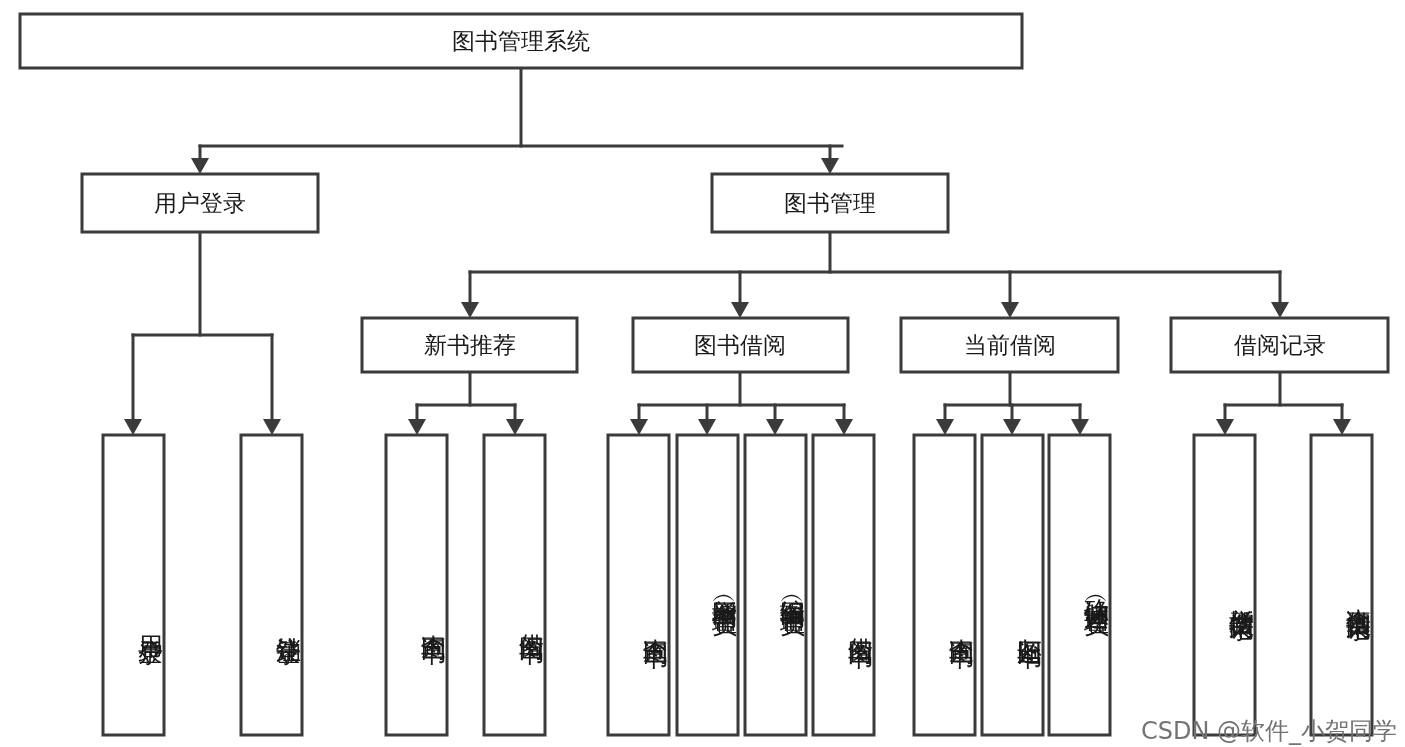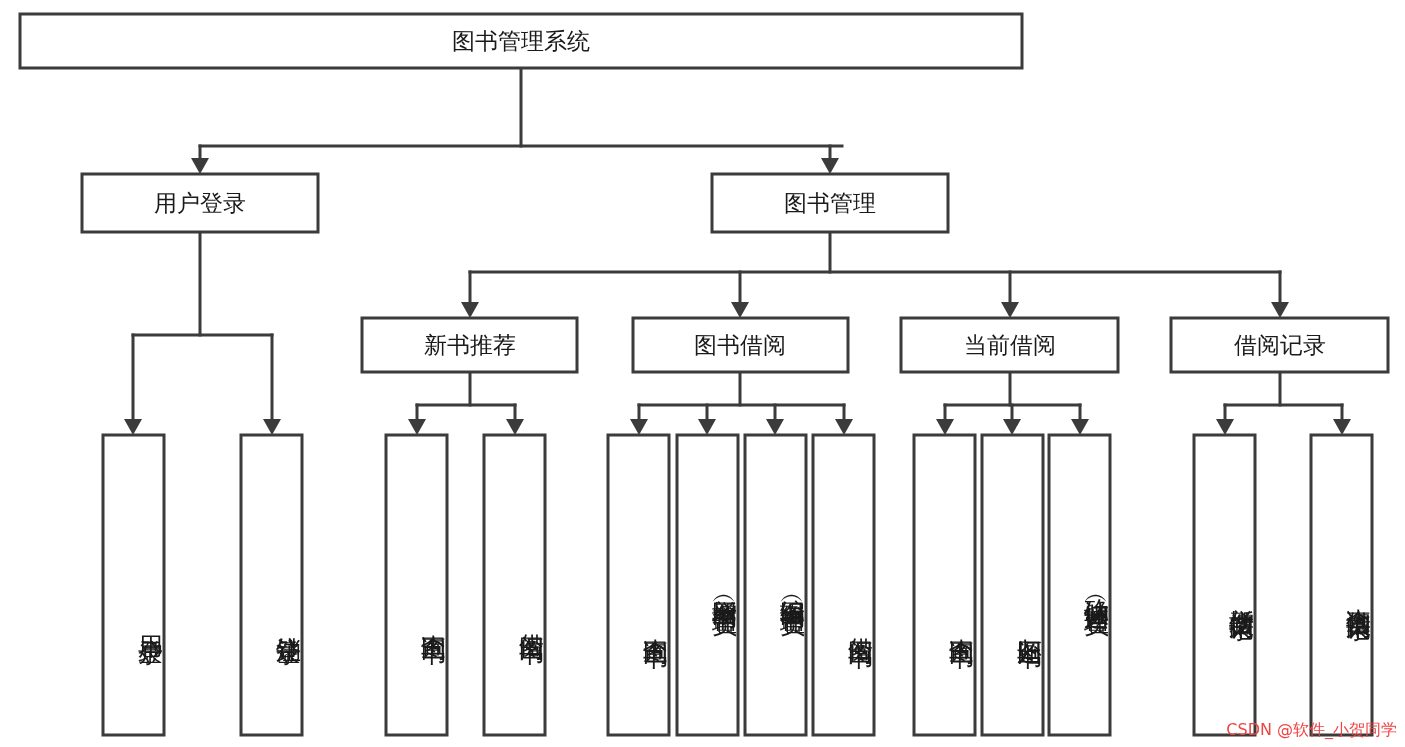"CSDN @软件_小贺同学" .watermark { bottom: 6px -> 0; color: #ef4444 -> #737373; font-size: 16px -> 24px }
